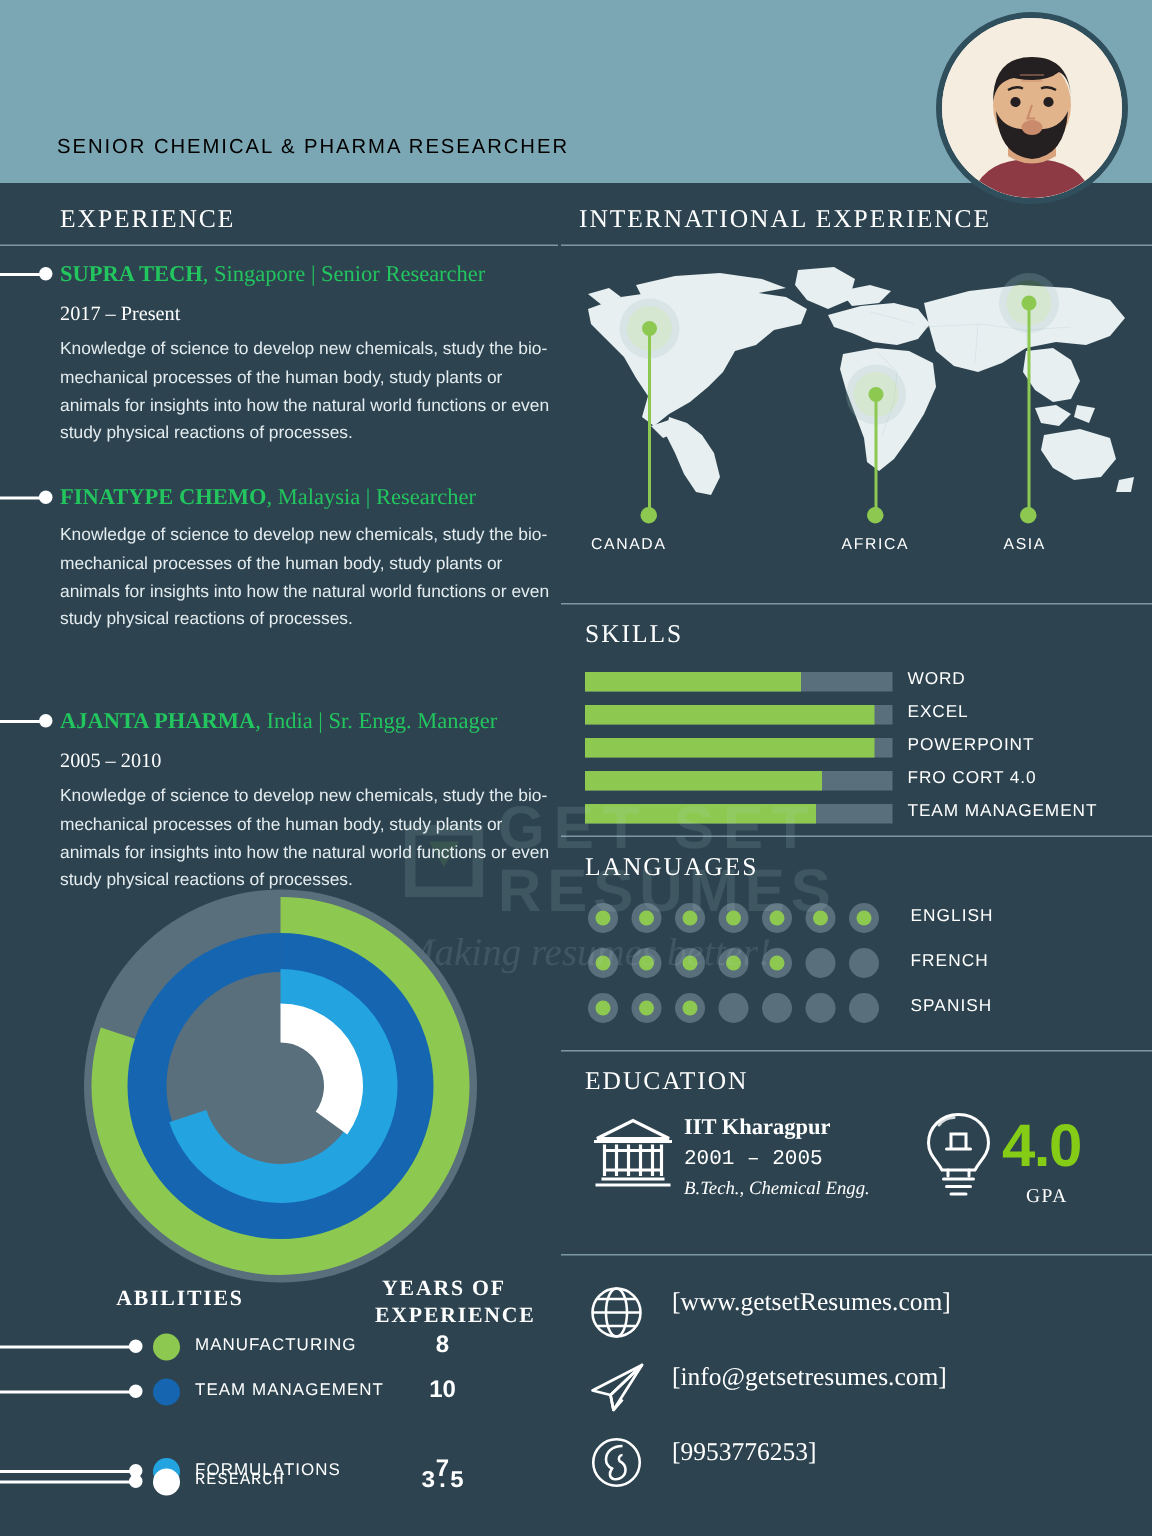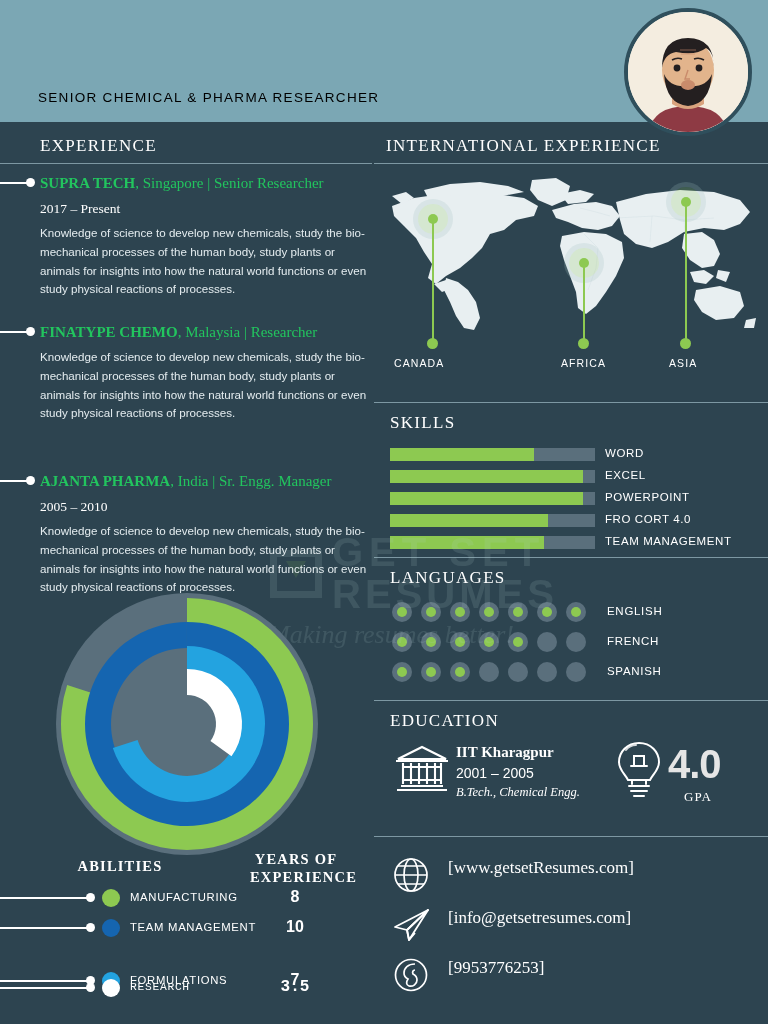"2001 – 2005" .edu-years { font-family: Liberation Sans, sans-serif -> Liberation Mono, monospace }
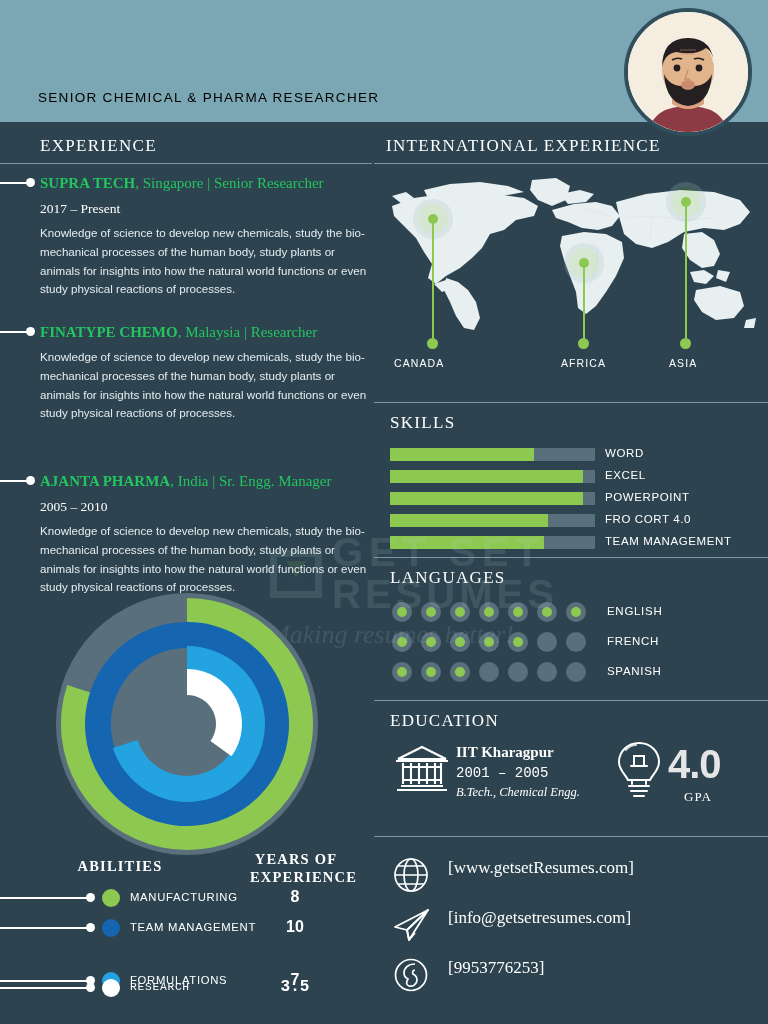"4.0" .gpa-val { color: #e5e5e5 -> #84cc16 }
